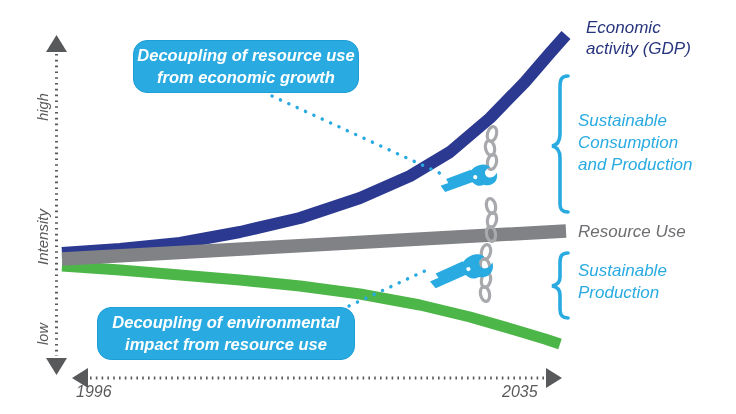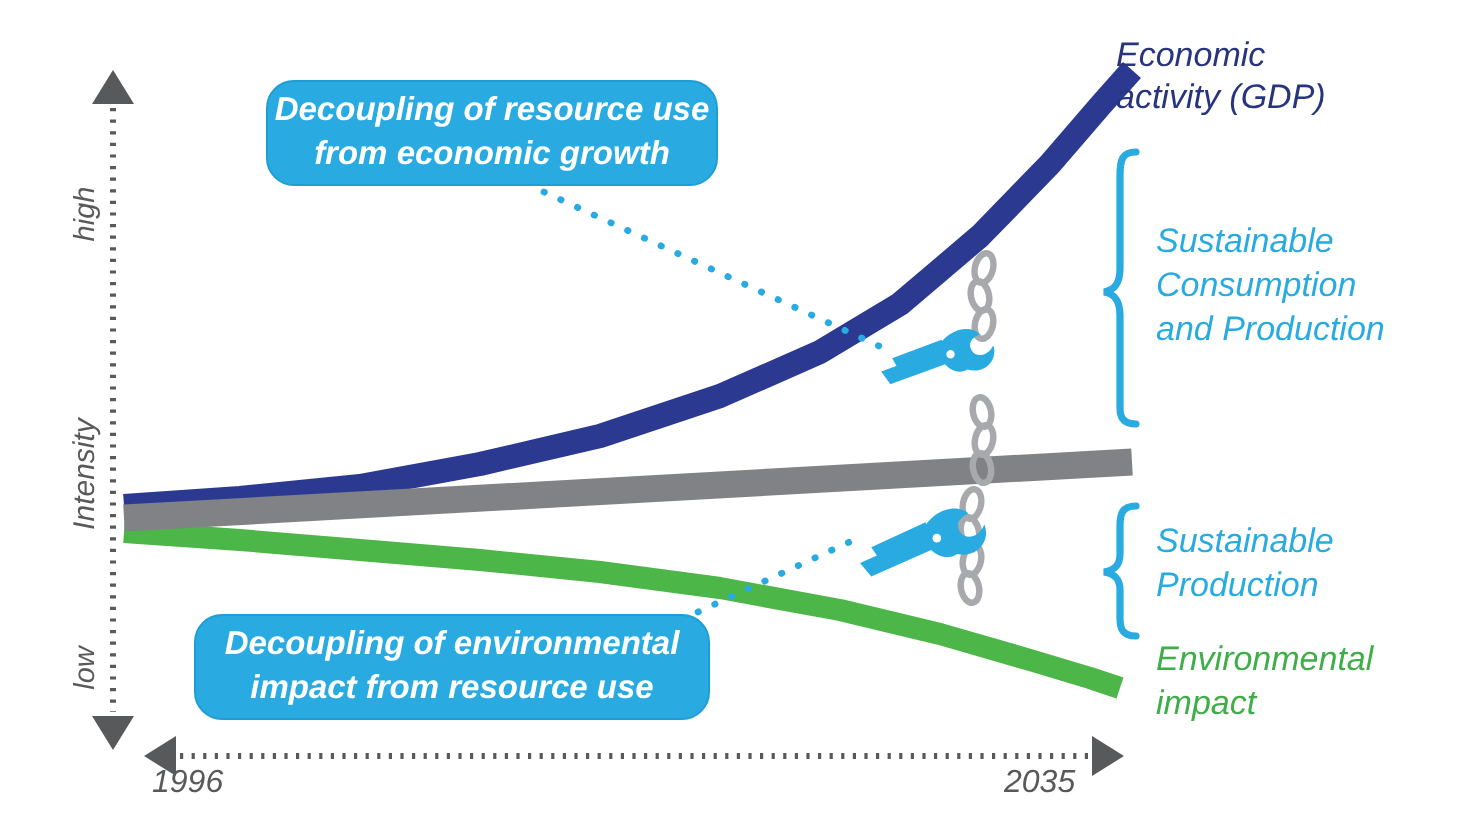"Economic" .lbl-economic { left: 558px -> 586px }
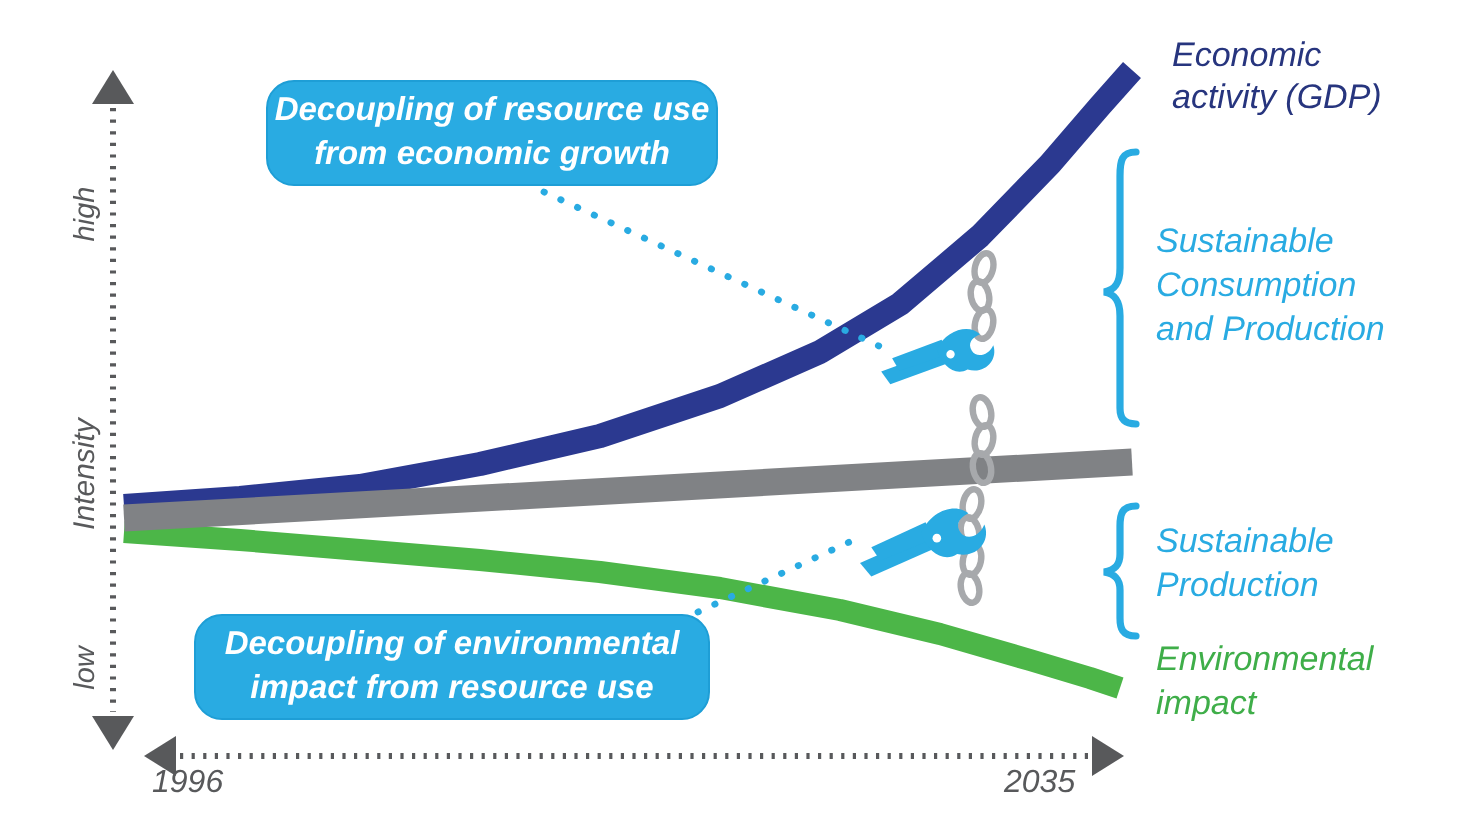"Resource Use" div.txt { html: none -> <div>Resource Use</div> }
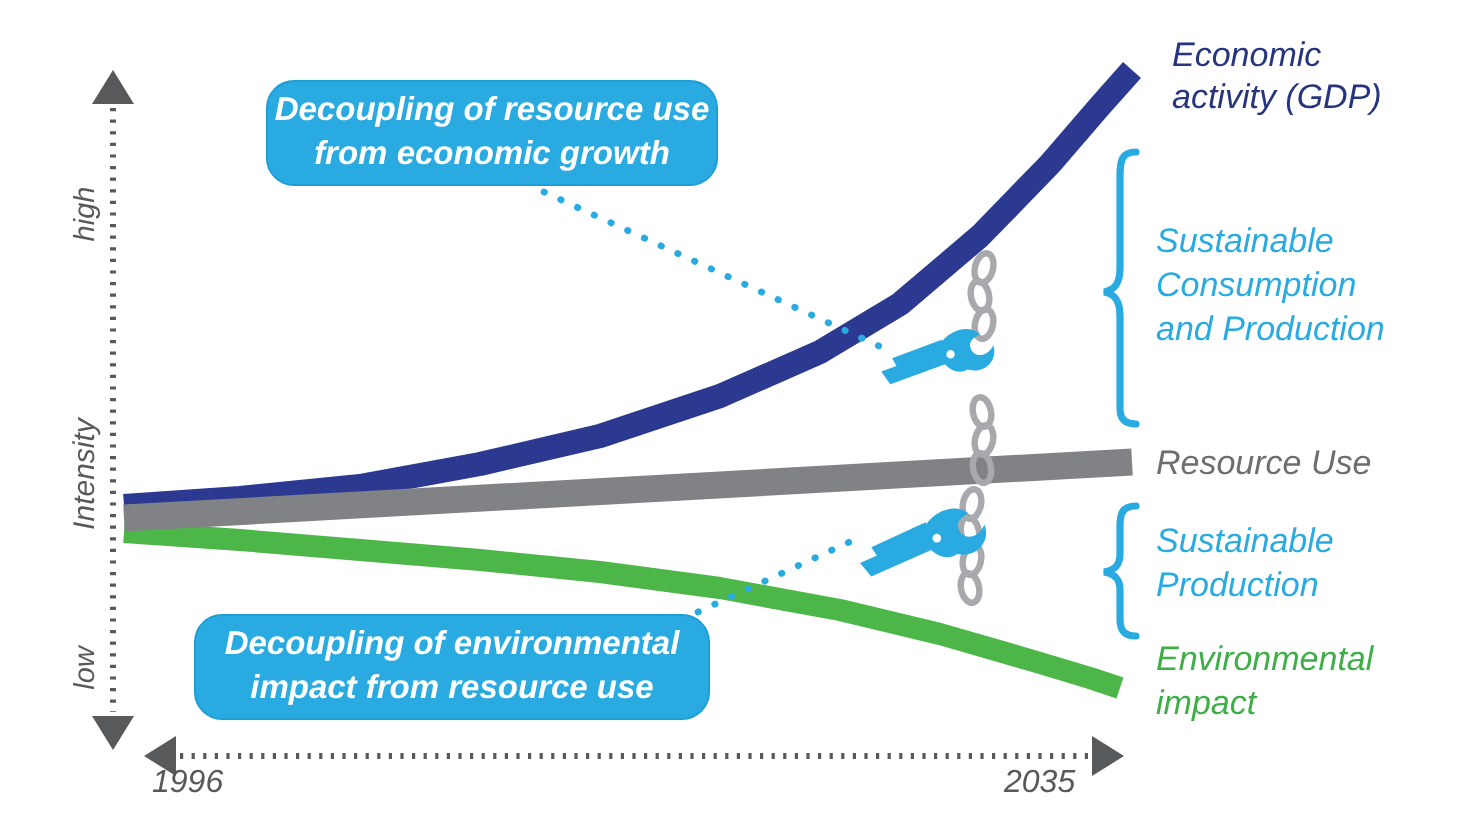"Environmental" div.txt { html: <div>Environmental impact</div> -> none }
